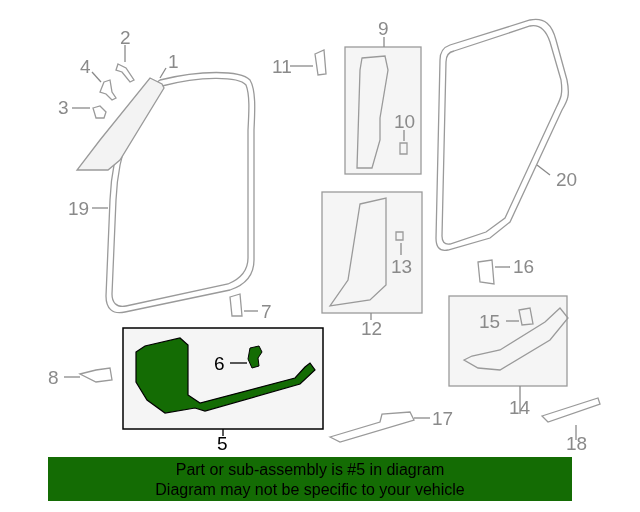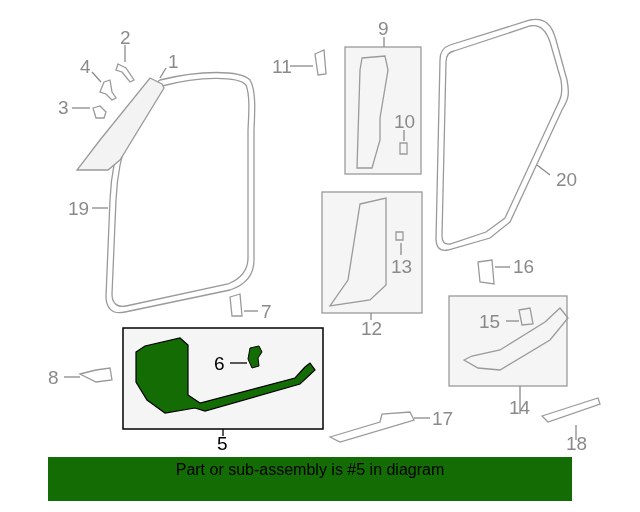"Diagram may not be specific" div { html: none -> <div>Diagram may not be specific to your vehicle</div> }
